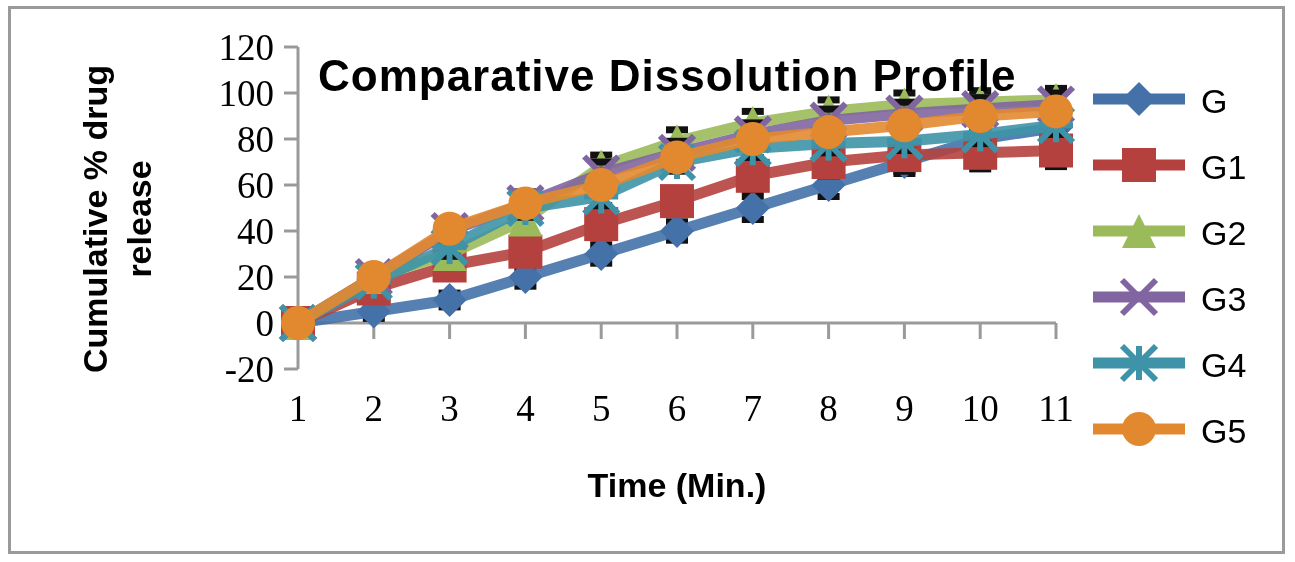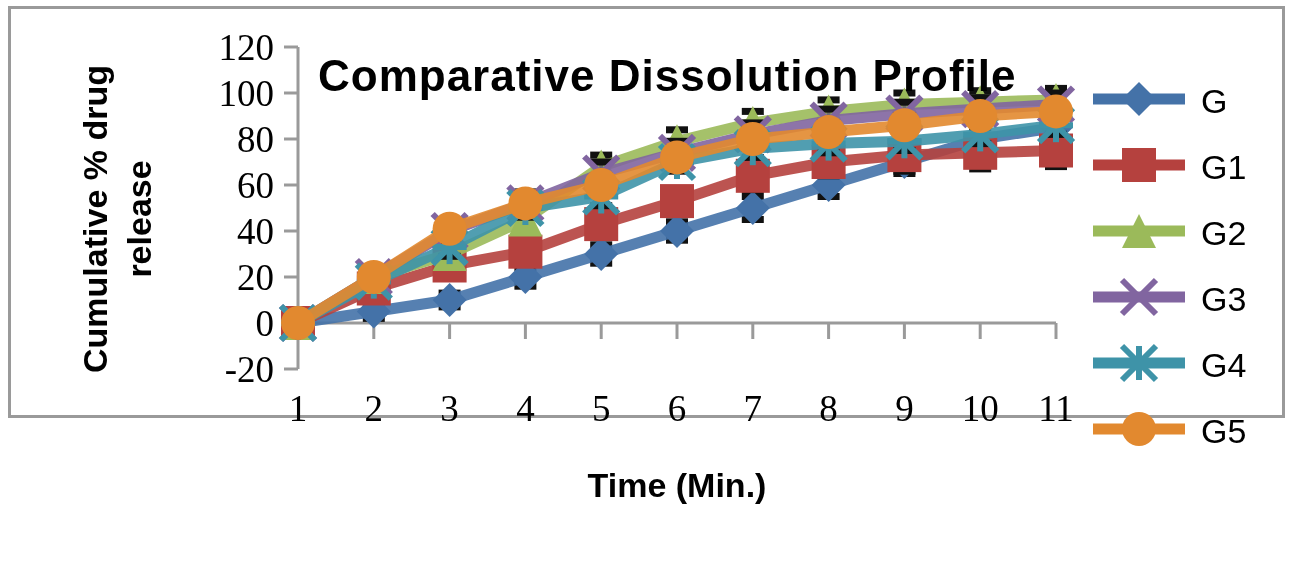"120" #frame { height: 412px -> 548px }
